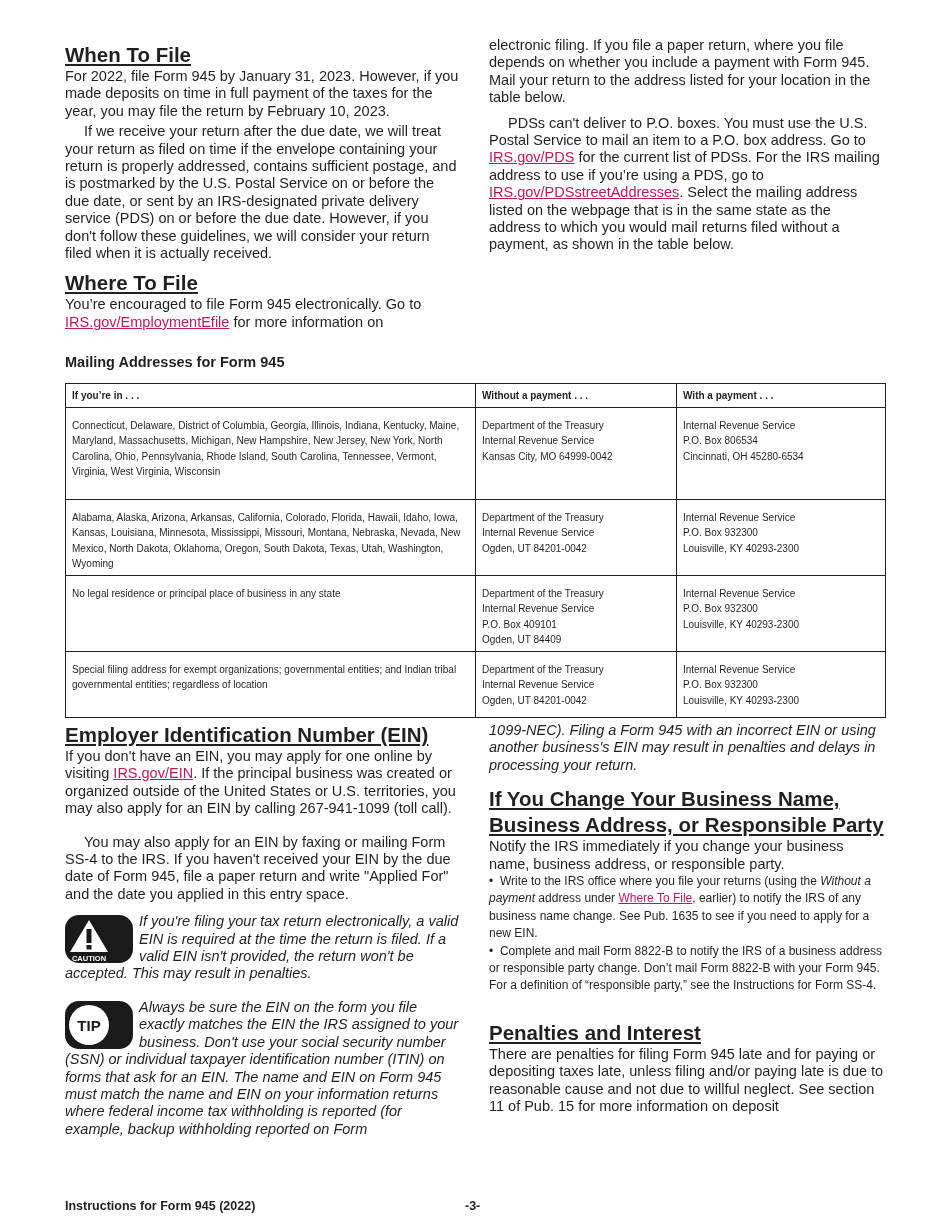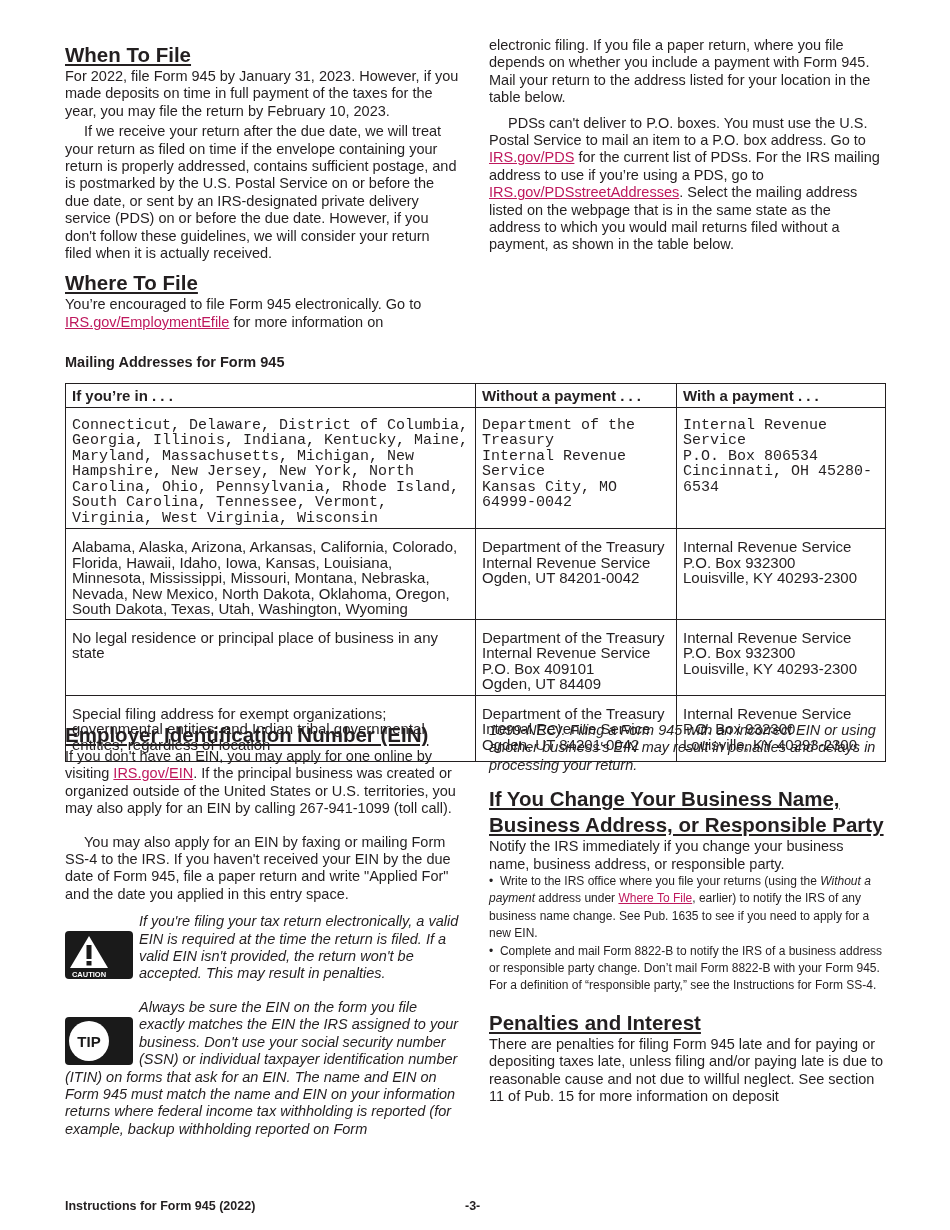"If you’re in . ." th, td { font-size: 15px -> 10px }
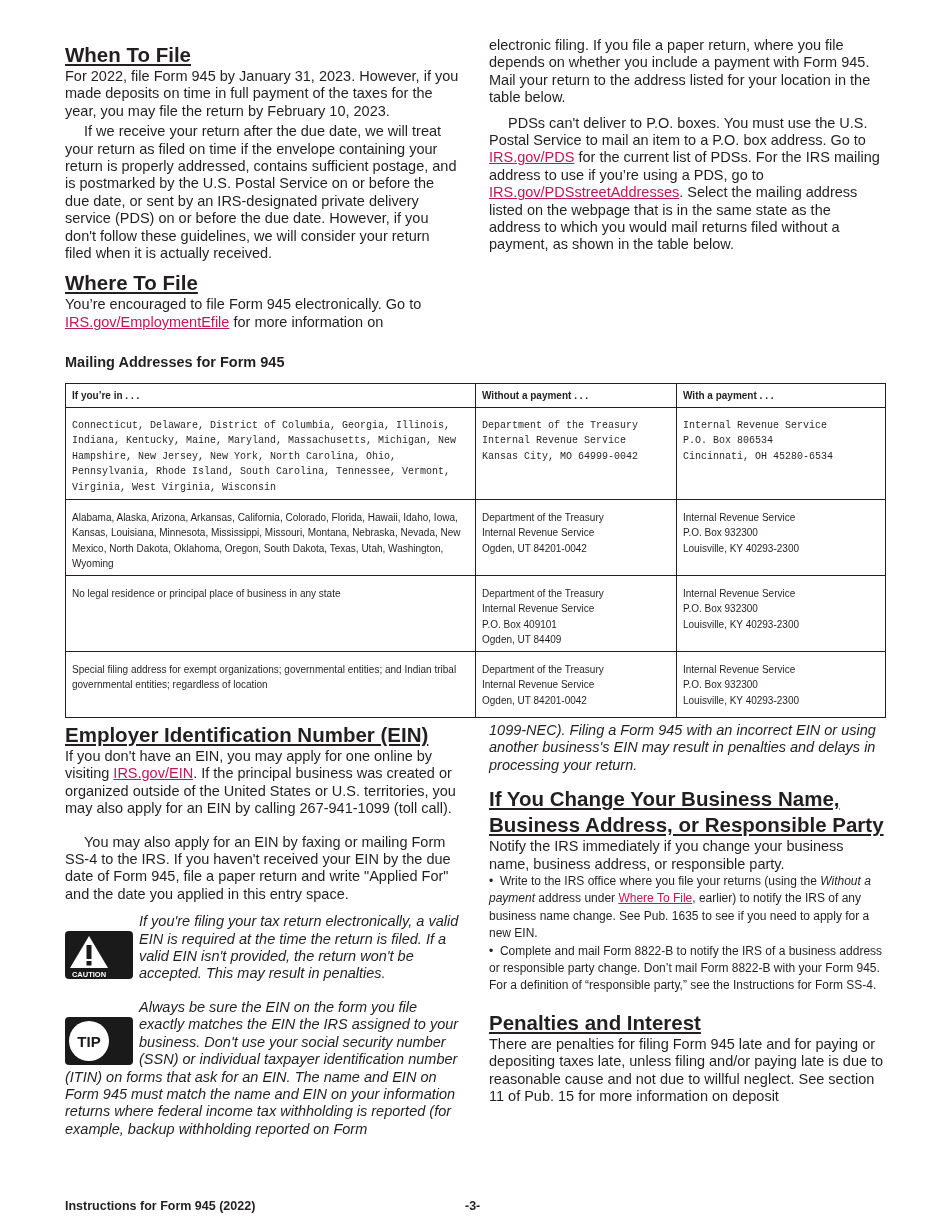"Connecticut, Delaware, District of" tr { font-family: Liberation Mono, monospace -> none }
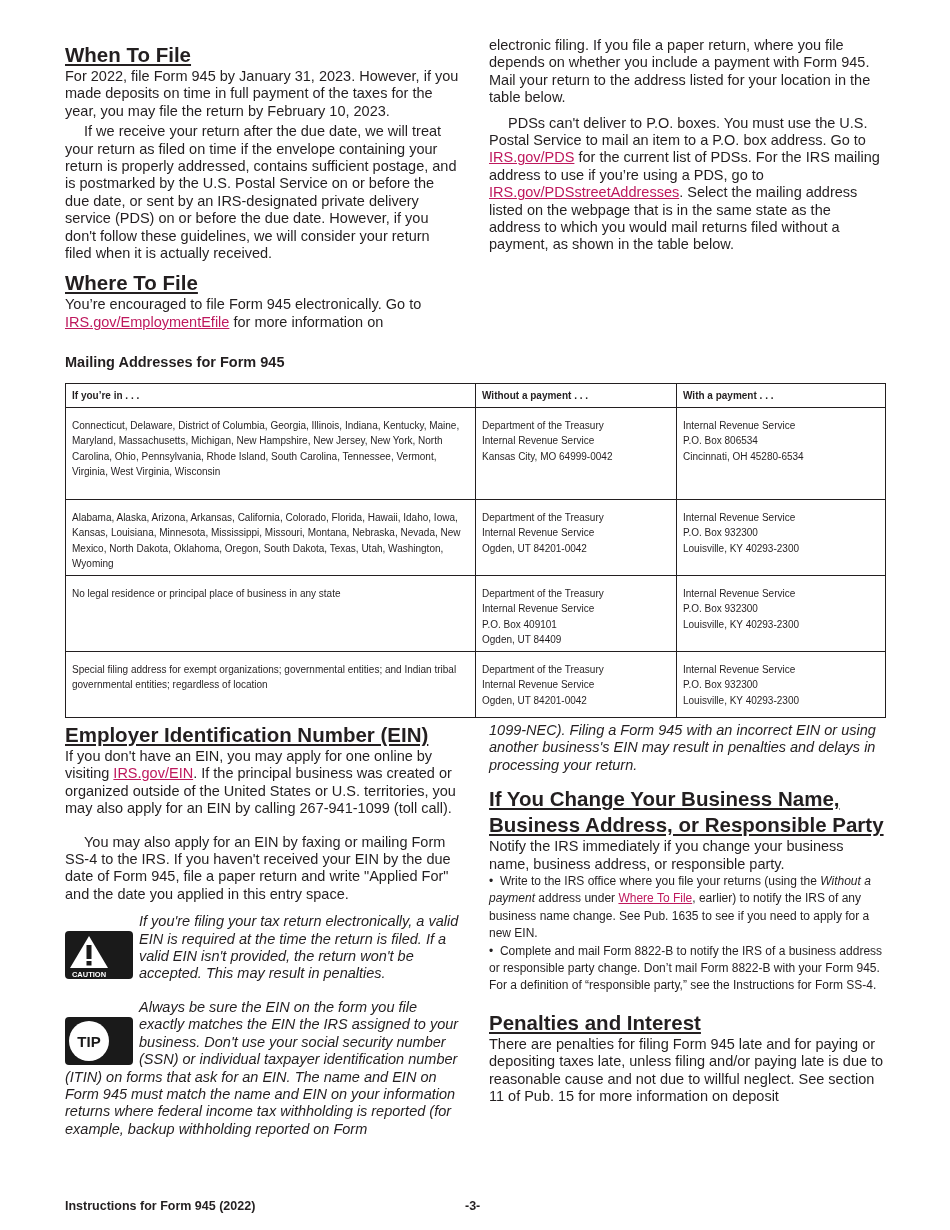"CAUTION" .icon-box { border-radius: 4px -> 14px; margin: 18px 6px 0 0 -> 2px 6px 0 0 }
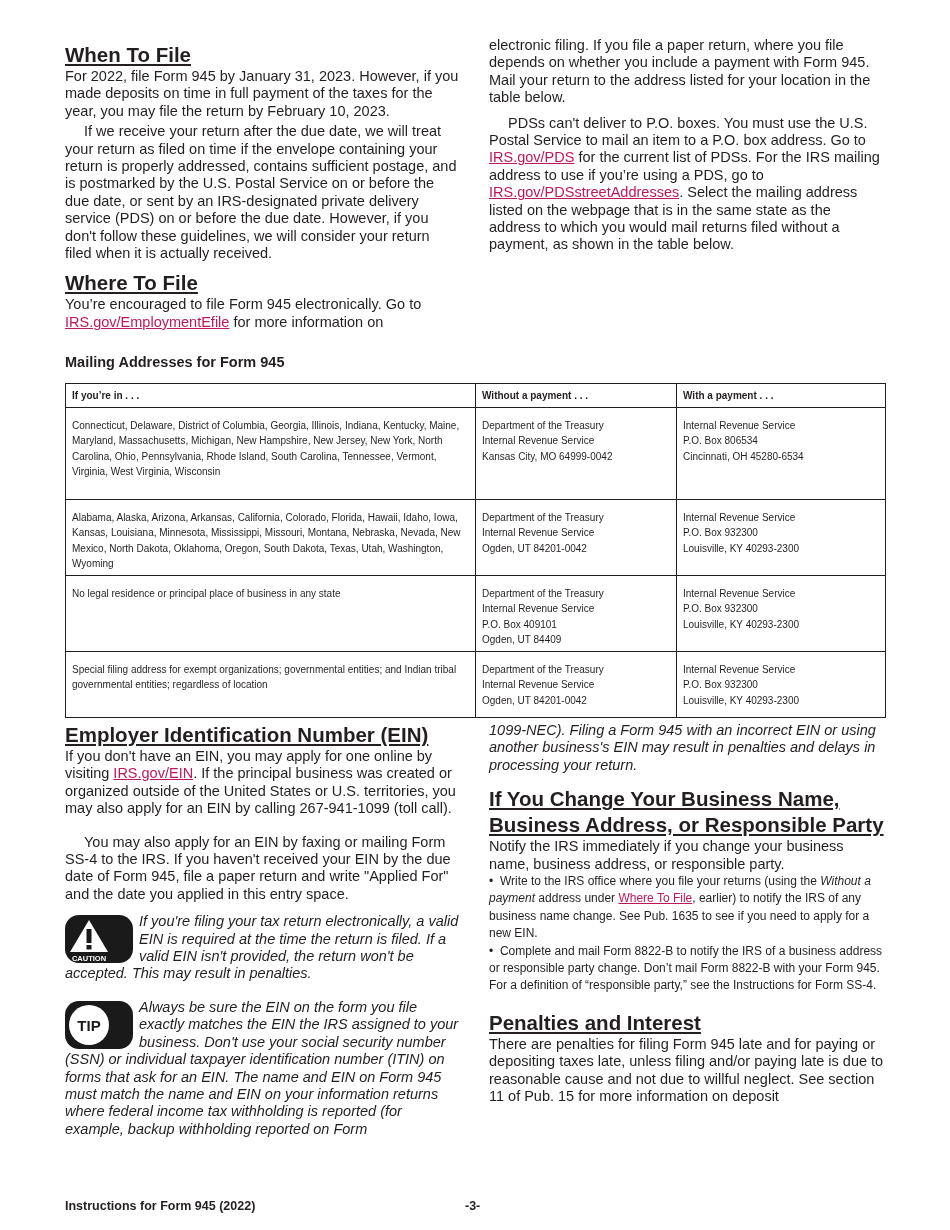"Penalties and Interest" h2 { margin-top: 15px -> 25px }
